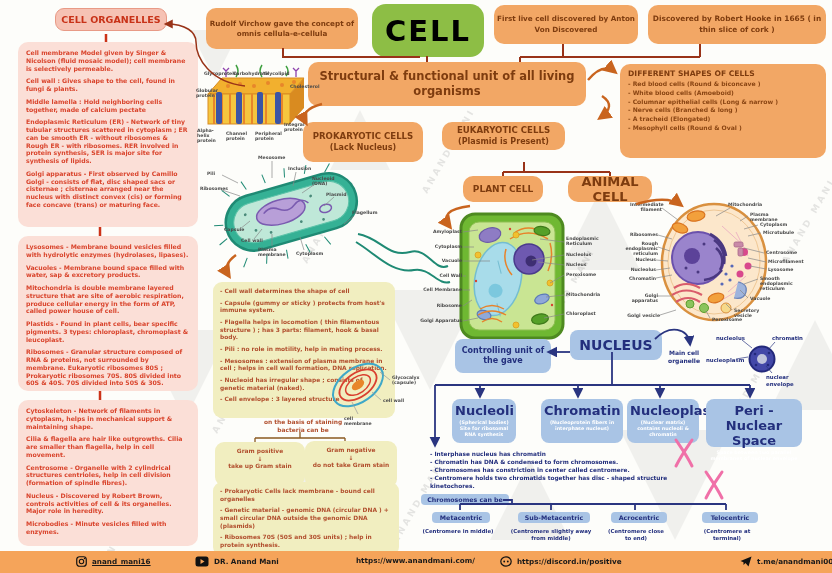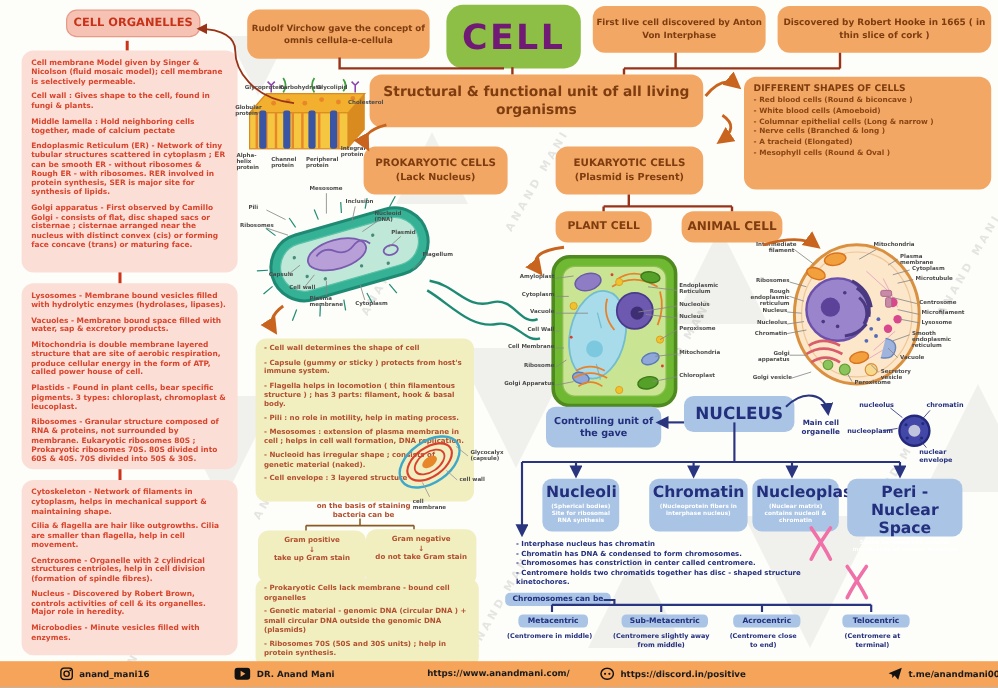"CELL" span { color: #701a75 -> #000000 }
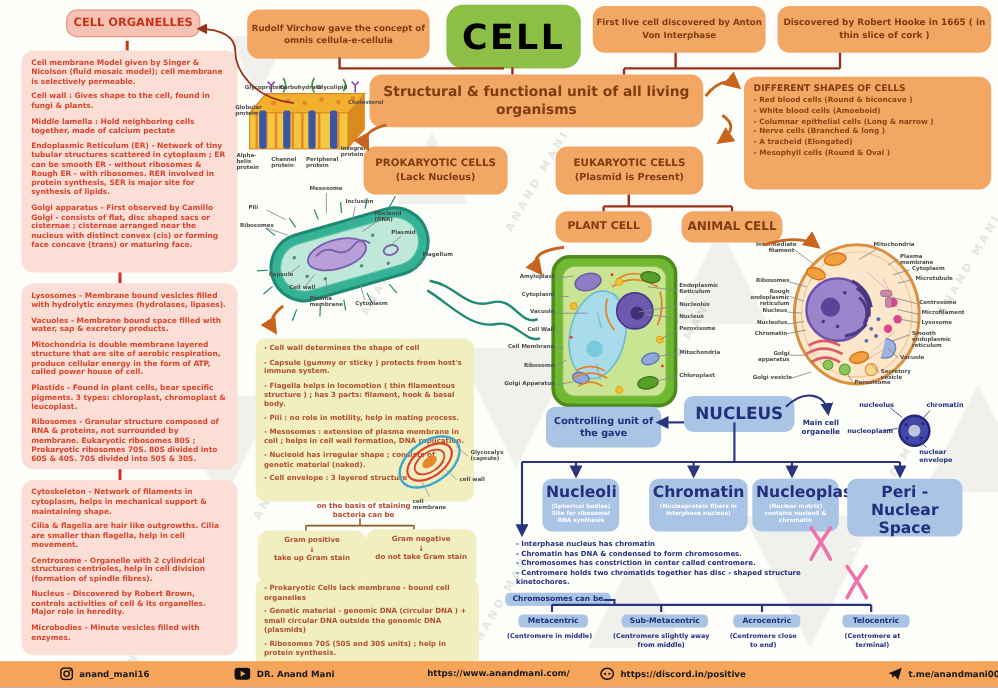"First live cell discovered by" span { text: Interphase -> Discovered }
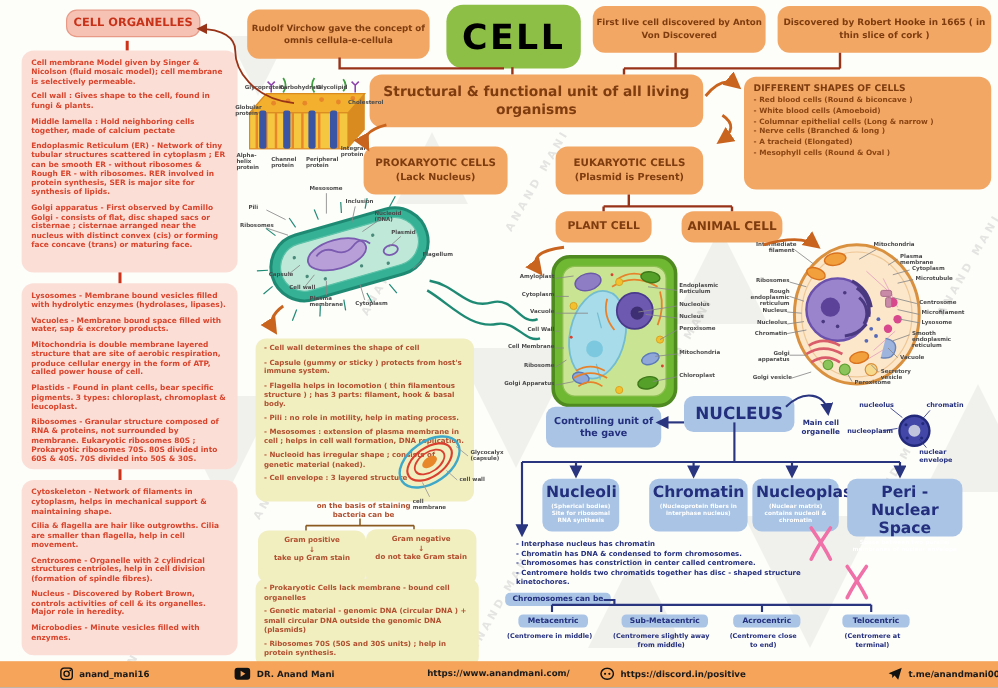"EUKARYOTIC CELLS" div.abs { height: 40px -> 28px; left: 463px -> 442px }
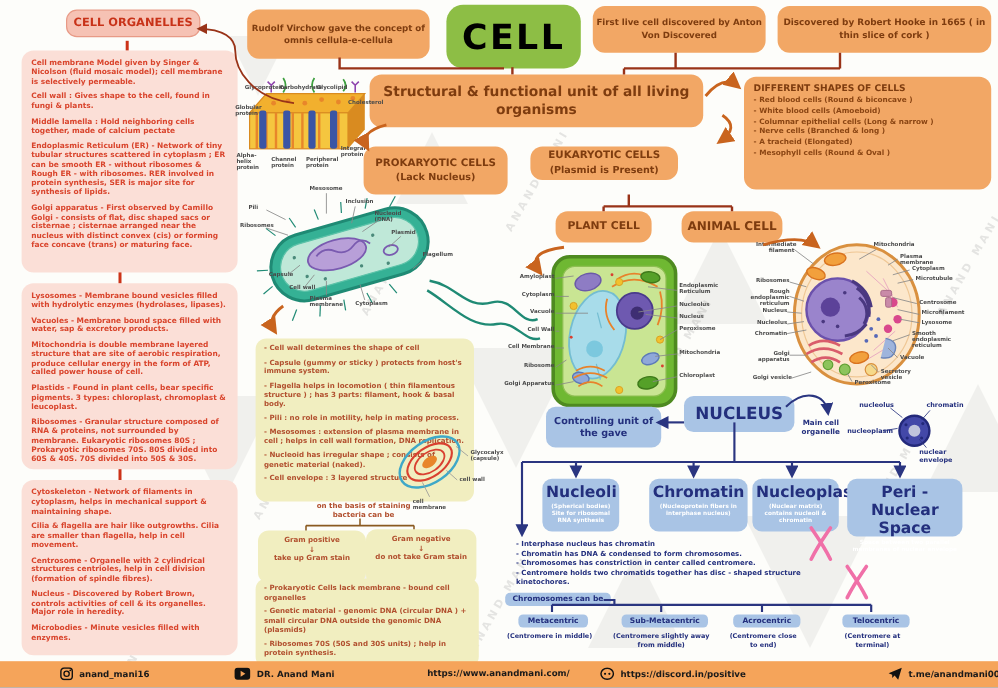"ANIMAL CELL" div.abs { font-size: 10px -> 13px }
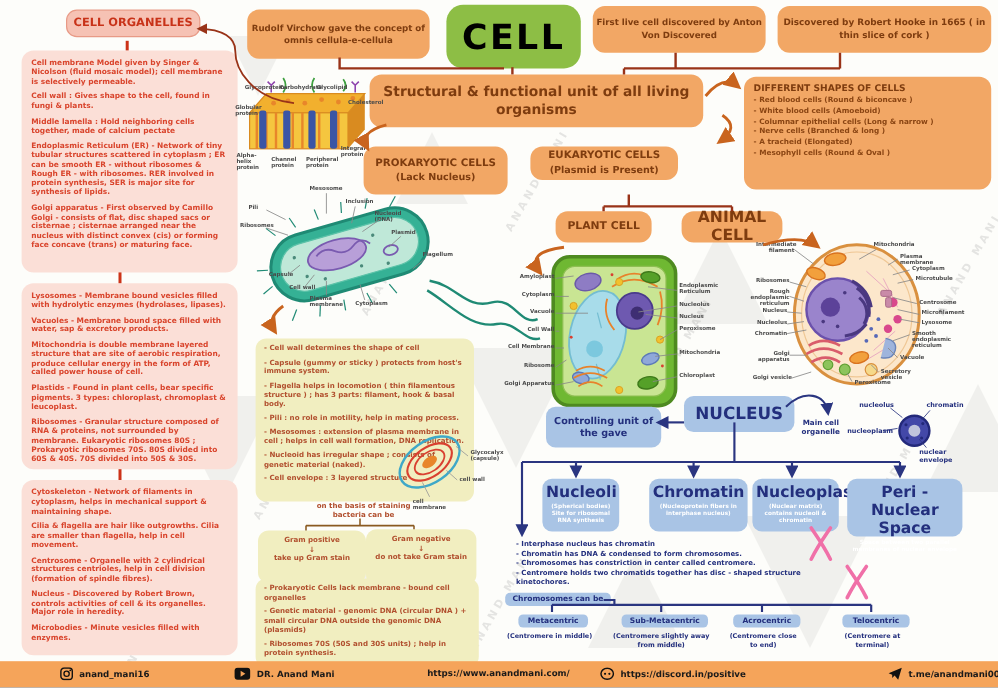"anand_mani16" div.fitem { left: 50px -> 76px; text-decoration: none -> underline }
